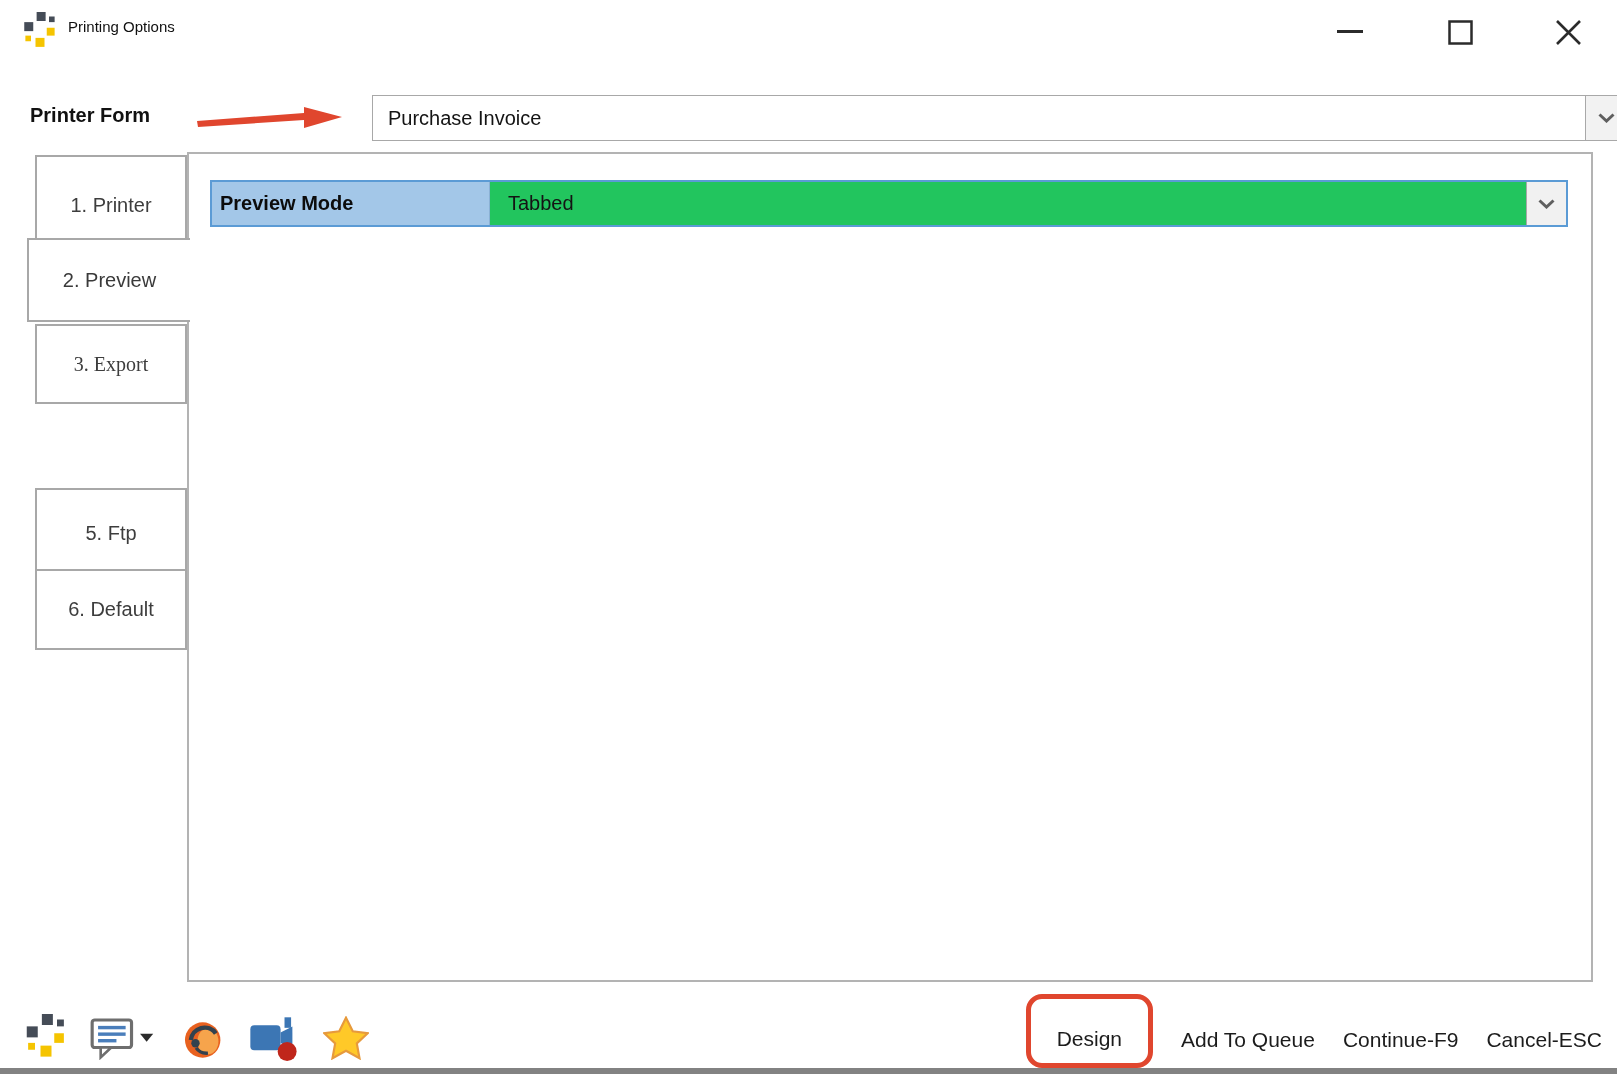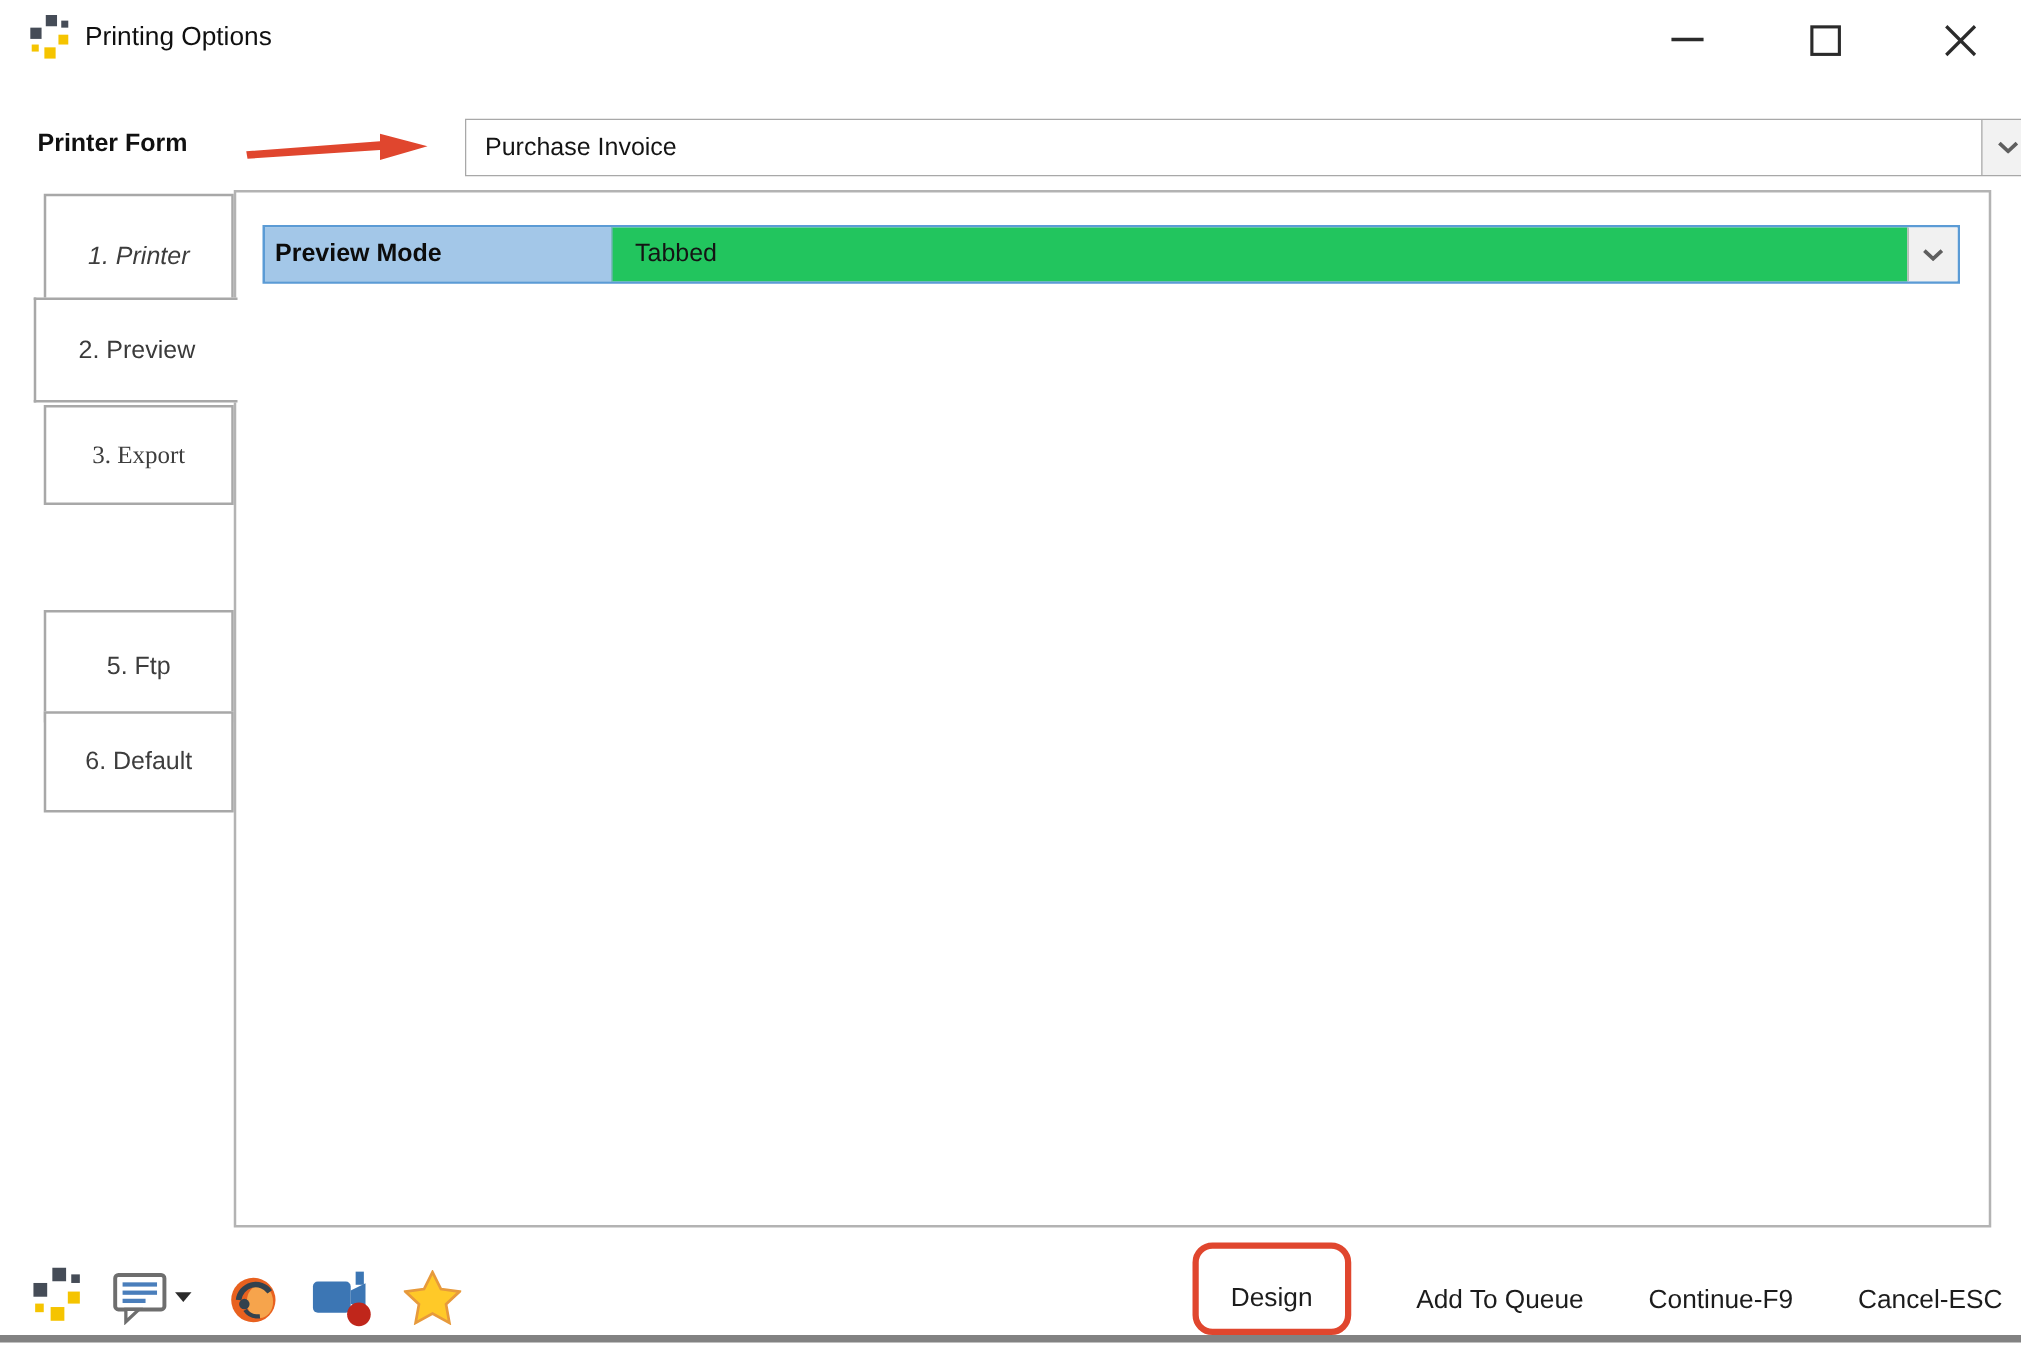"Printing Options" .title-text { font-size: 21px -> 15px }
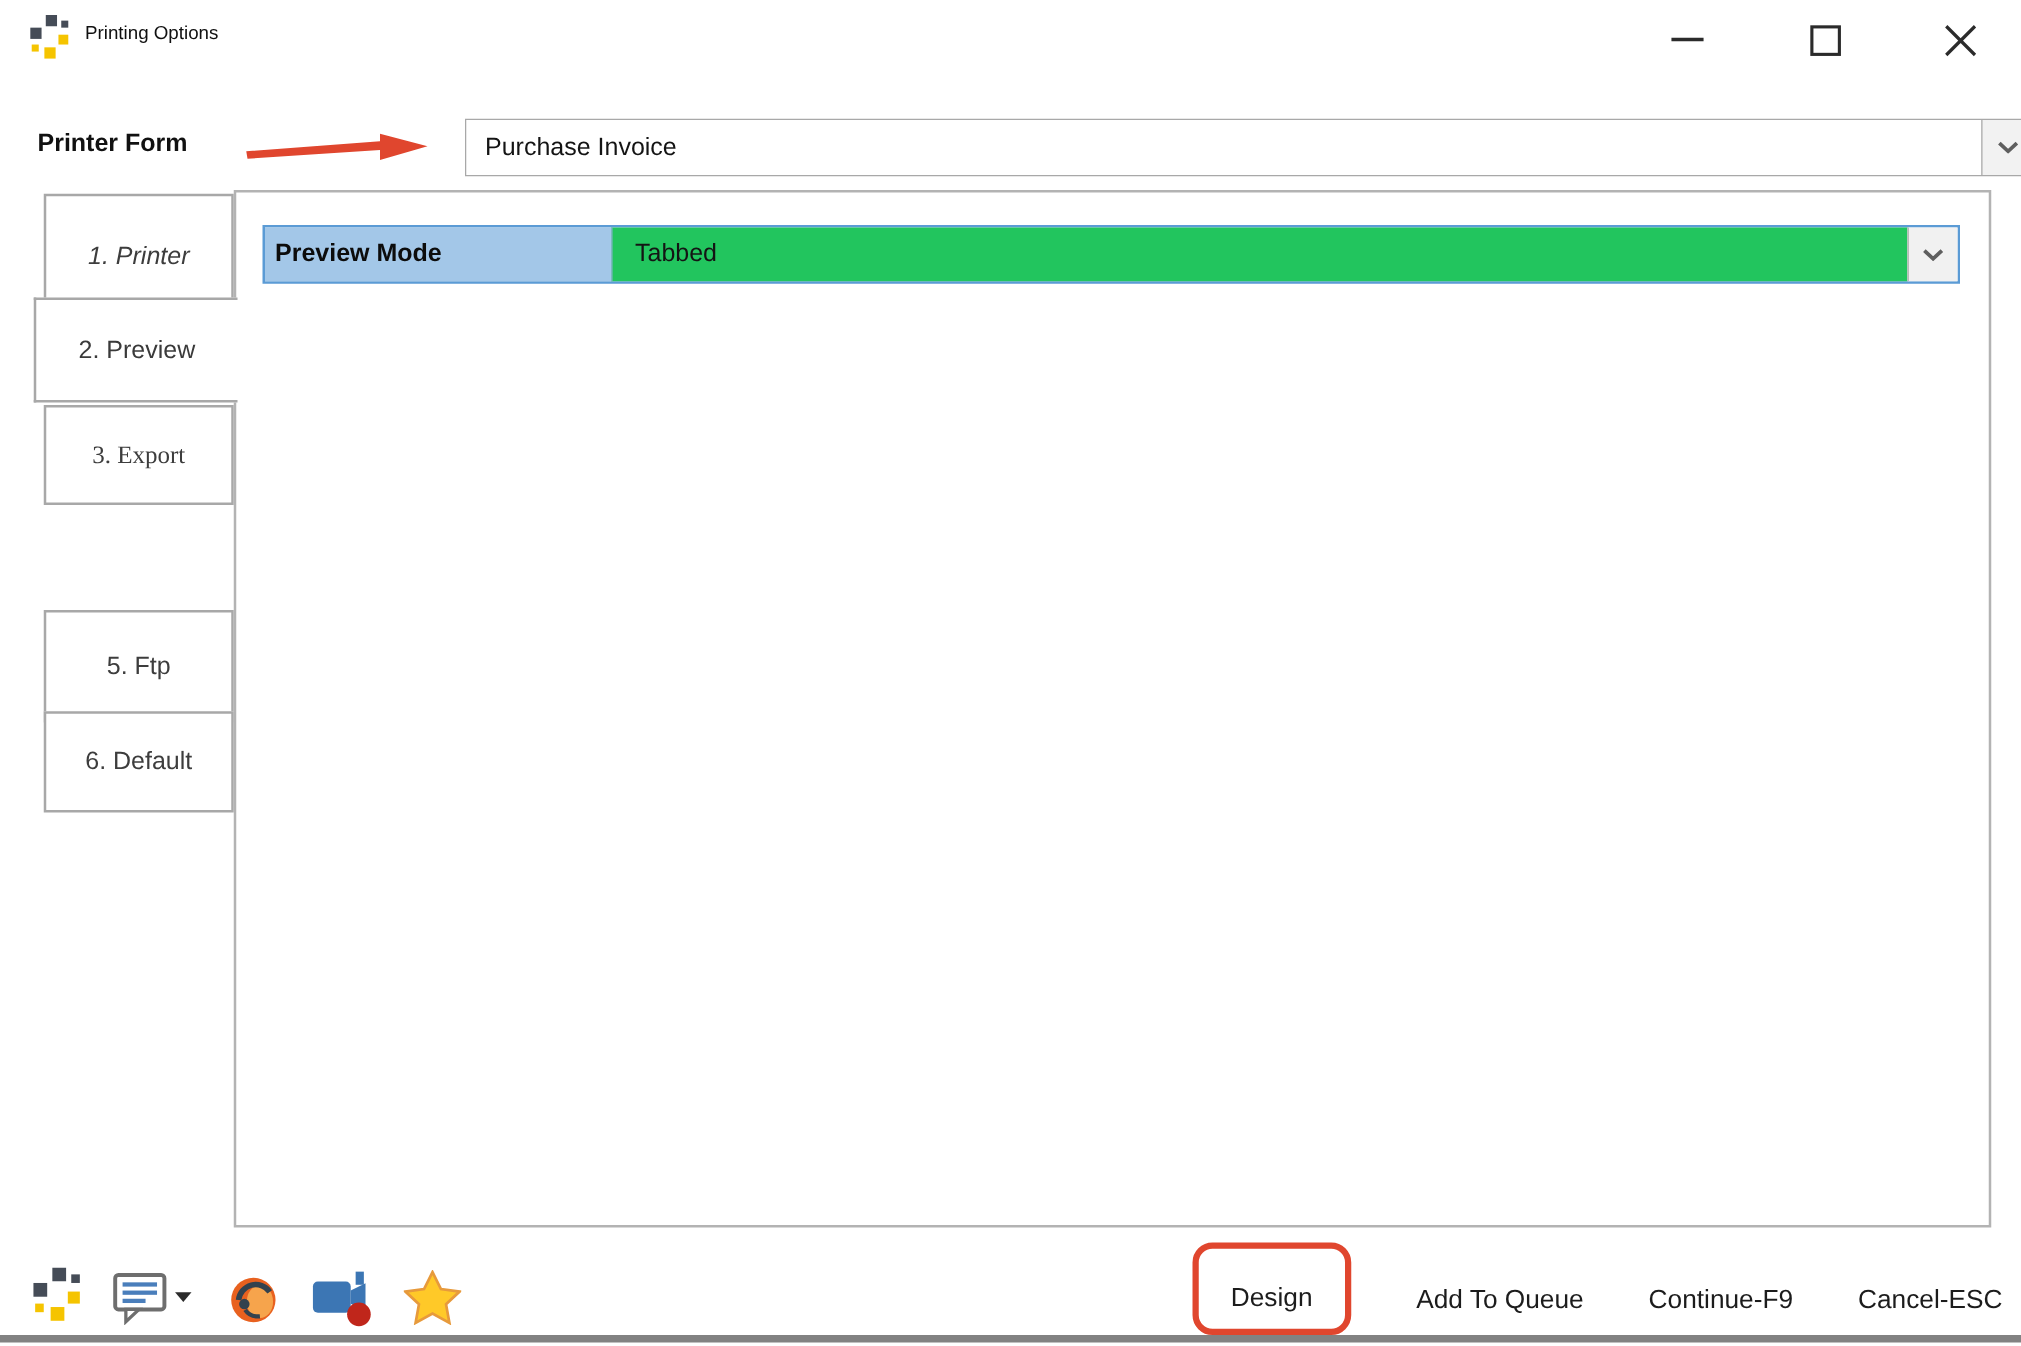"1. Printer" div.tab { font-style: italic -> none }
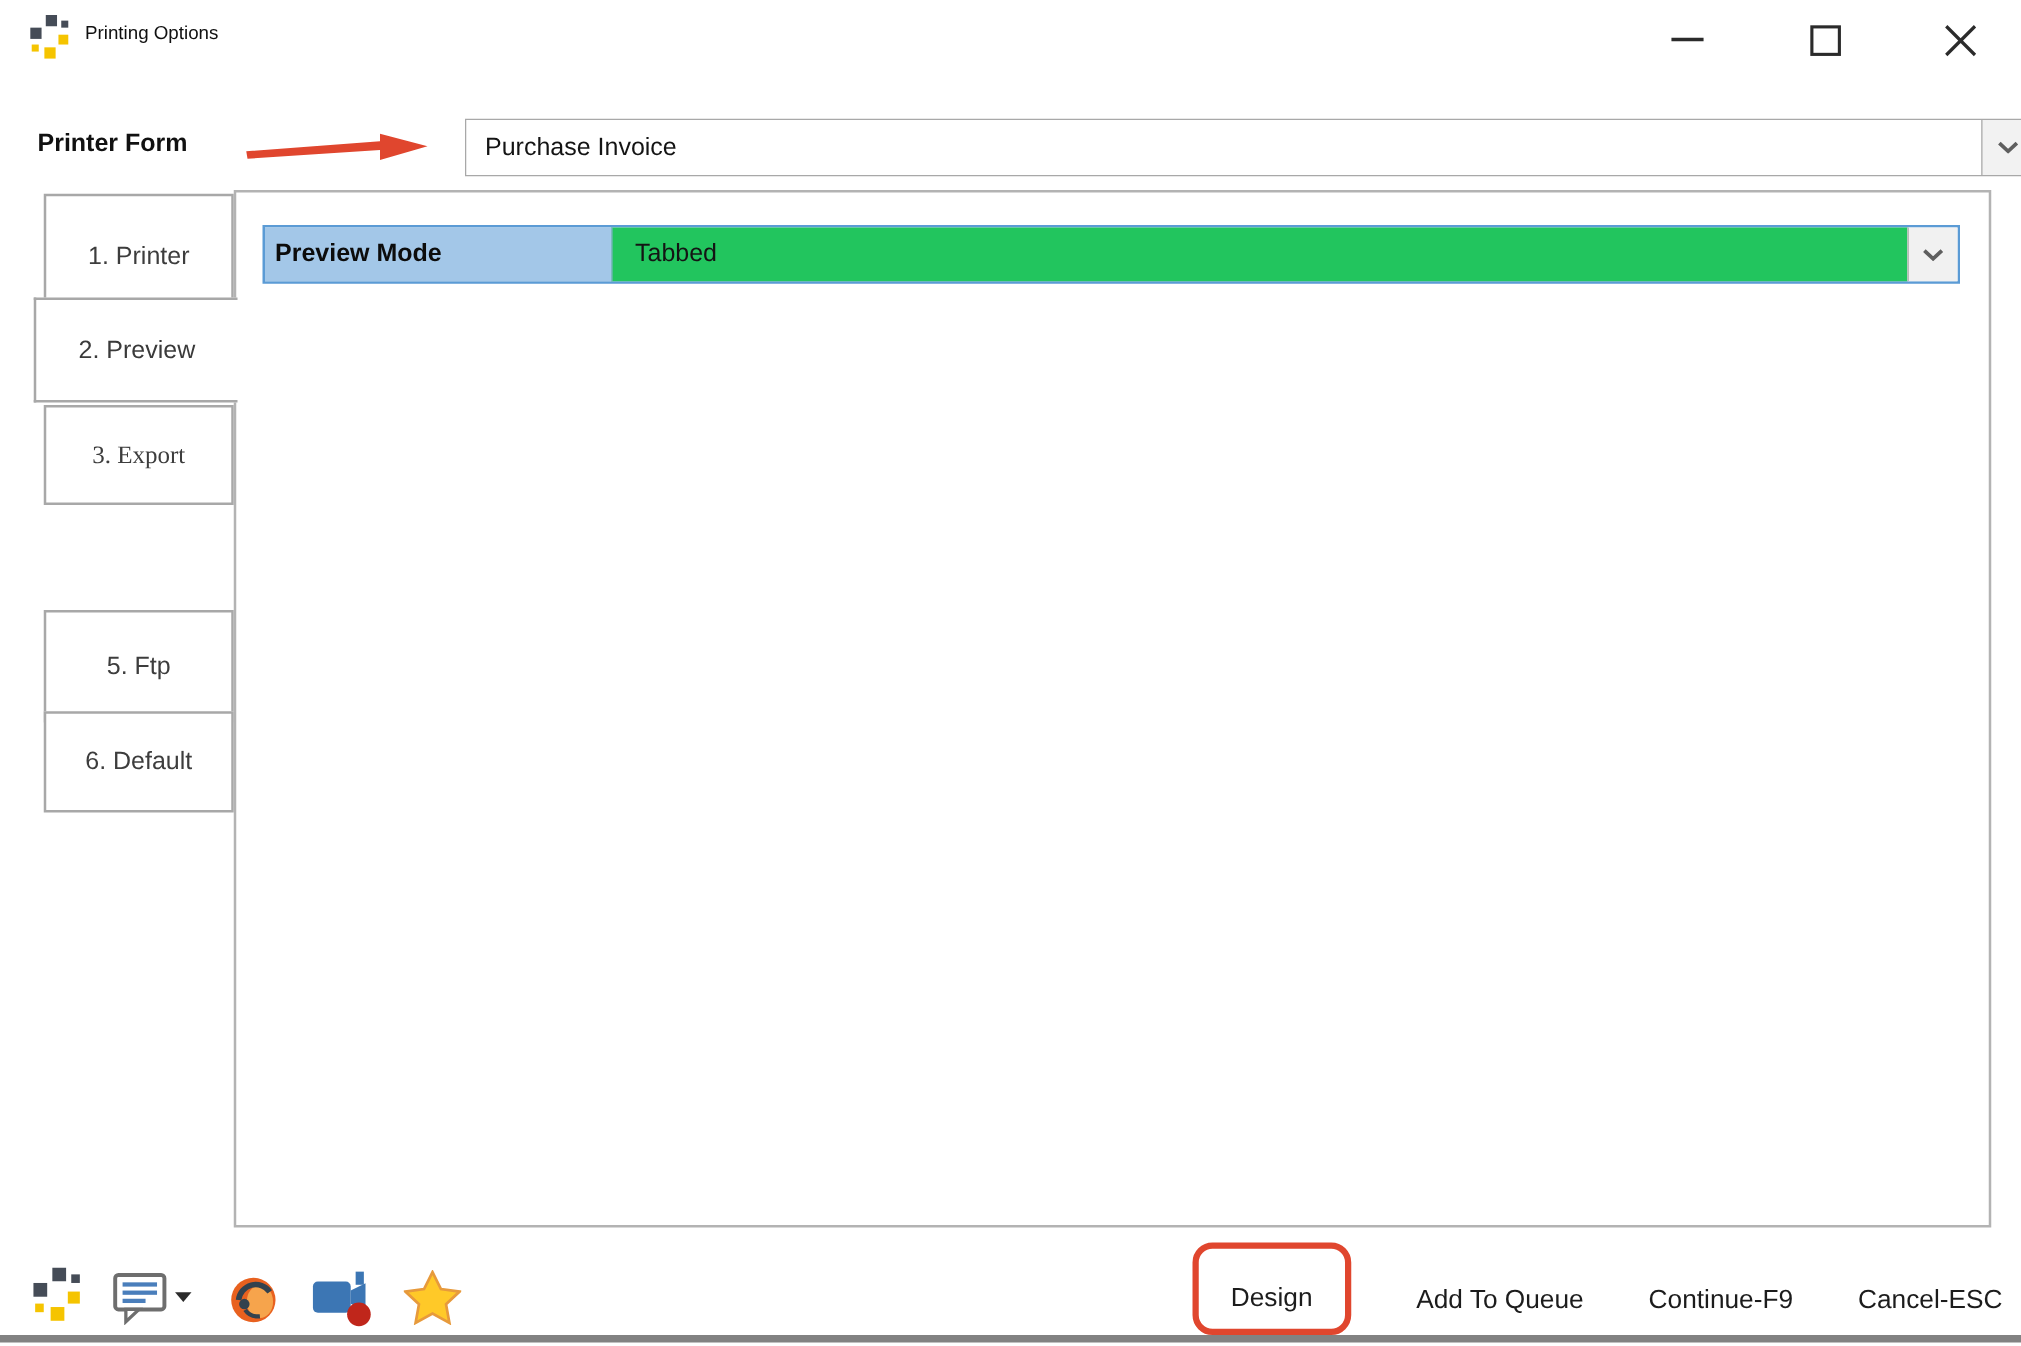"Design" .footer-actions { gap: 52px -> 28px }
